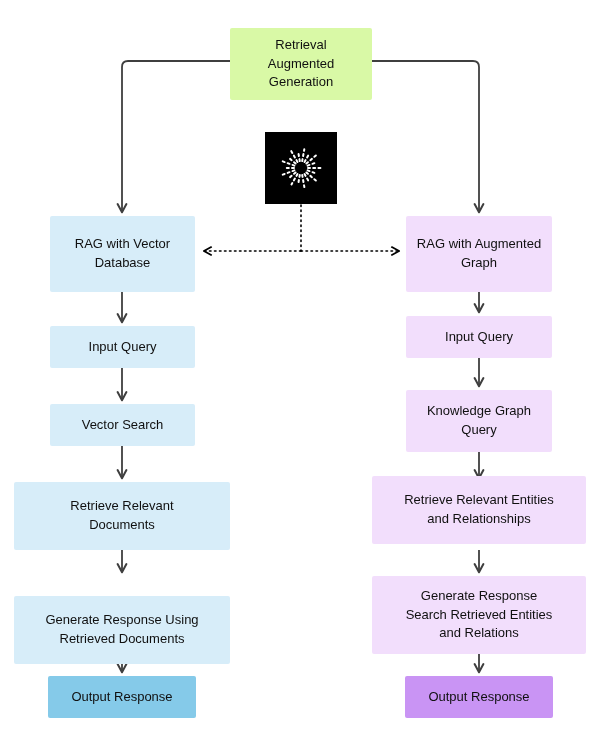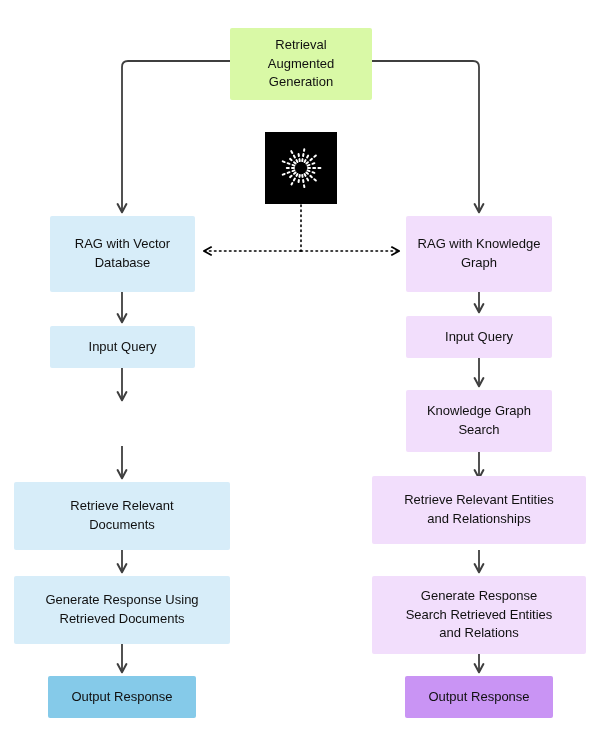"RAG with Knowledge Graph" div.node { text: Knowledge -> Augmented }
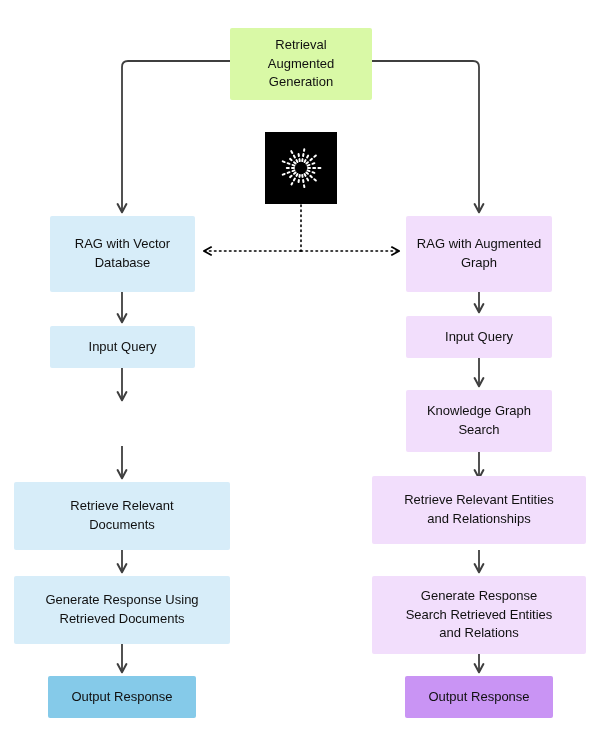"Knowledge Graph Search" div.node { text: Search -> Query }
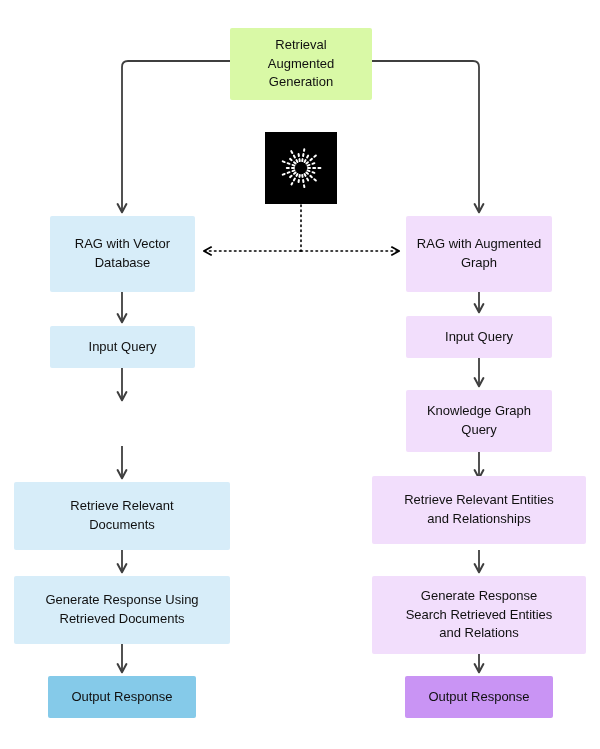"Vector Search" div.node { html: none -> <div>Vector Search</div> }
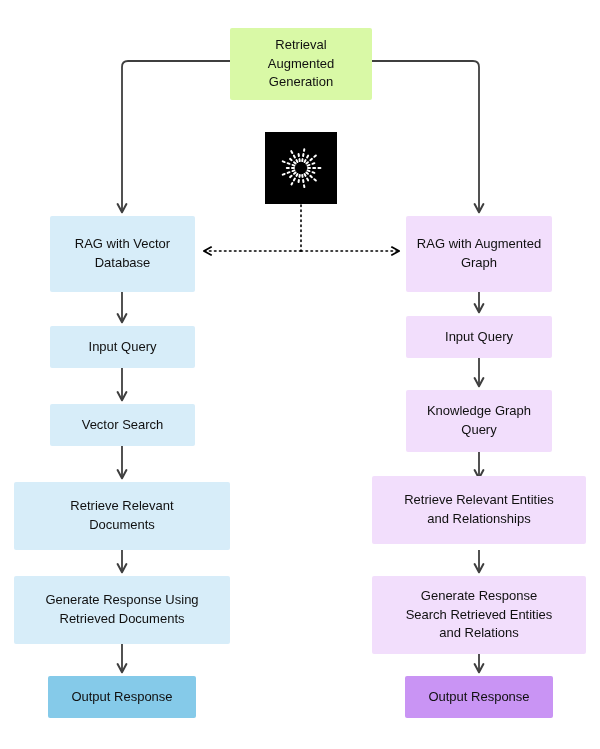"Generate Response Using Retrieved" .n-l4 { top: 576px -> 596px }
